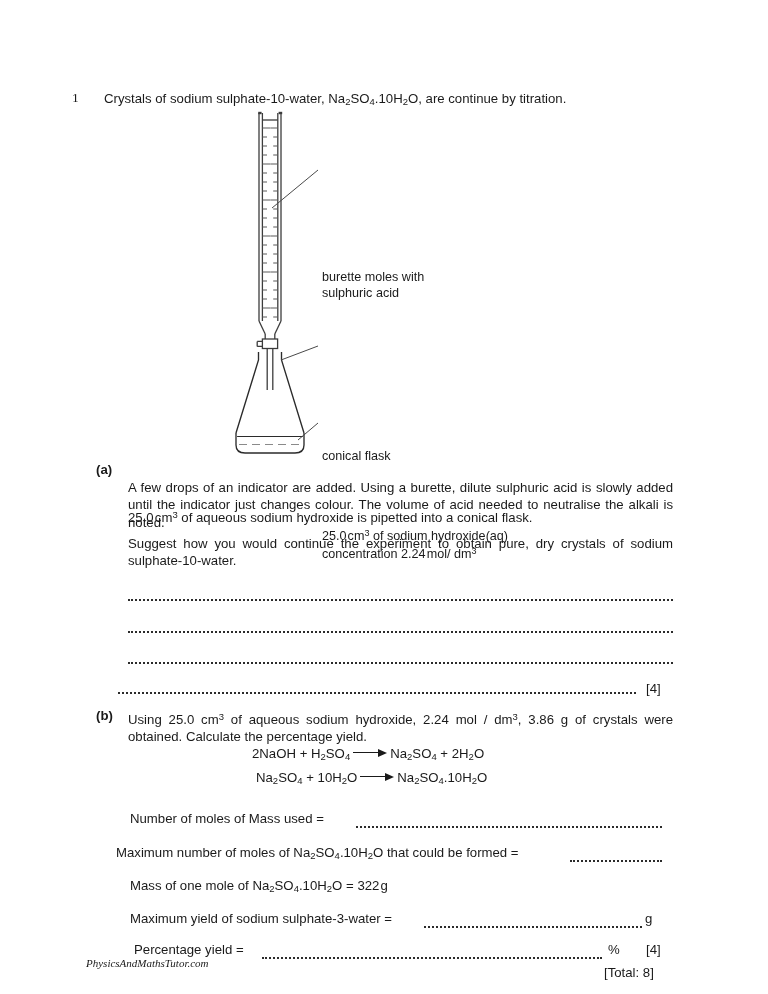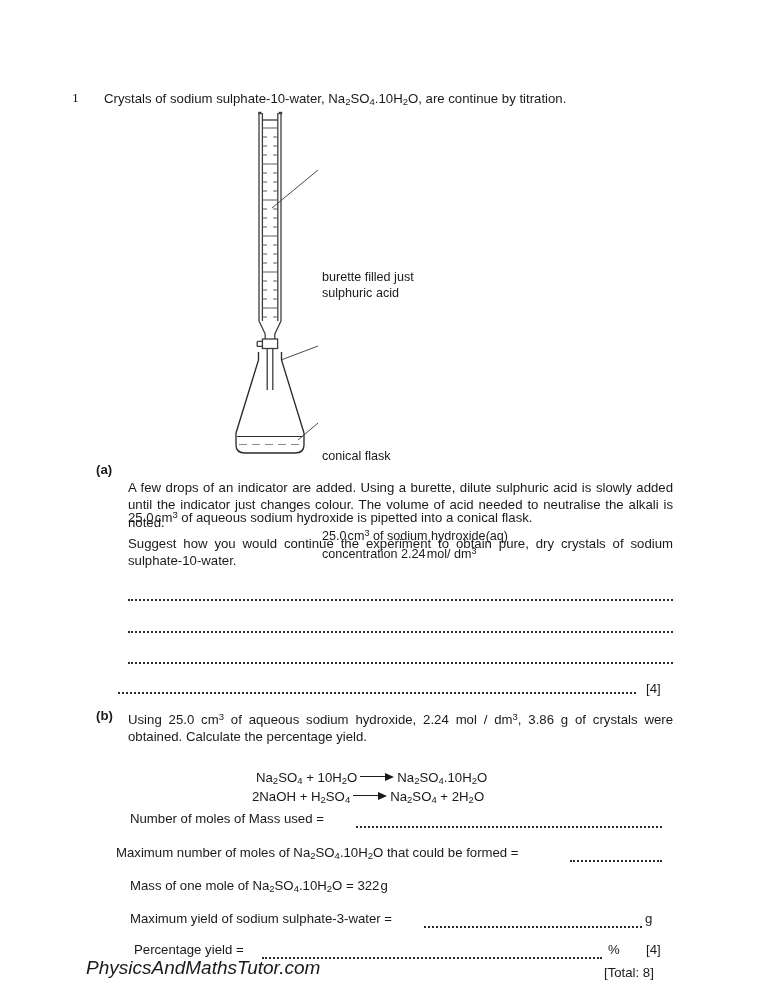"burette filled just" div { text: filled just -> moles with }
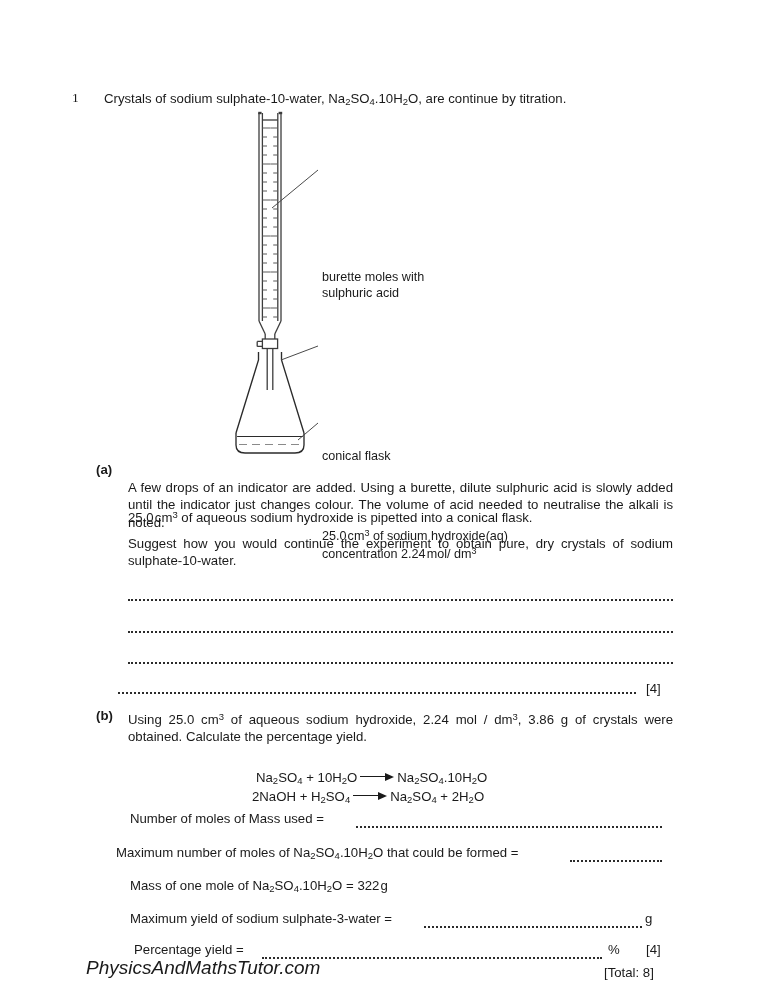"2NaOH + H2SO4 Na2SO4 +" div.eq { margin-top: 43px -> none }
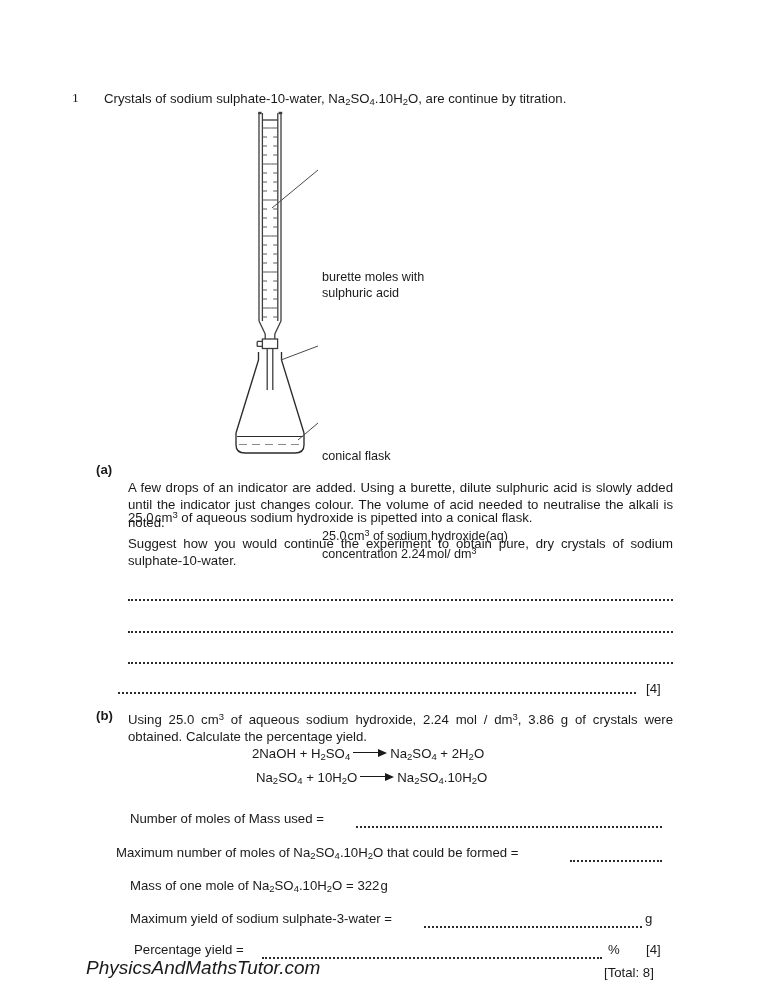"PhysicsAndMathsTutor.com" .watermark { font-family: Liberation Sans, sans-serif -> Liberation Serif, serif; font-size: 19px -> 11px }
